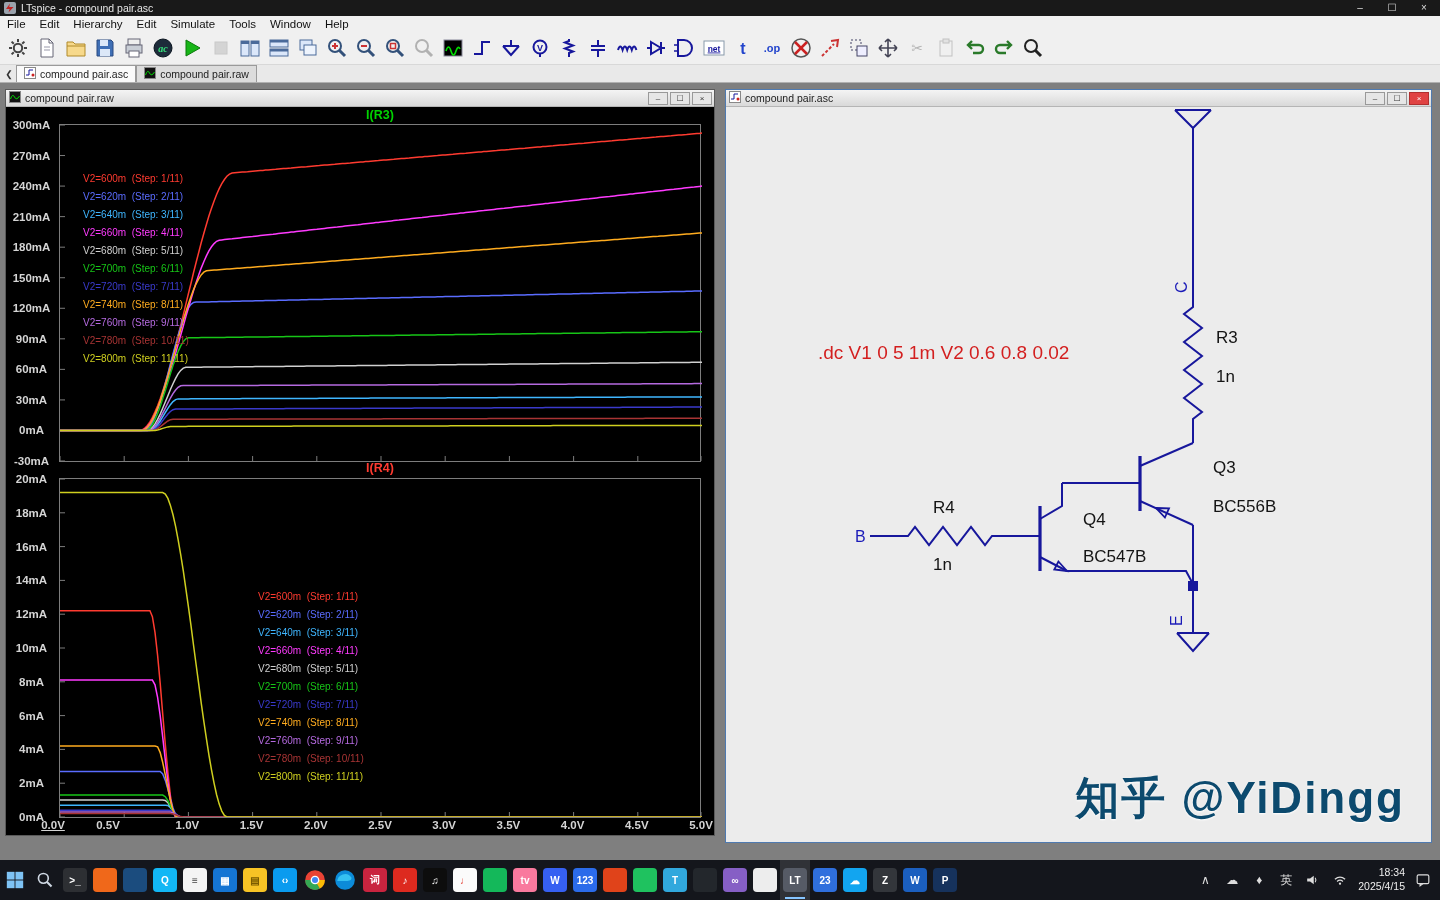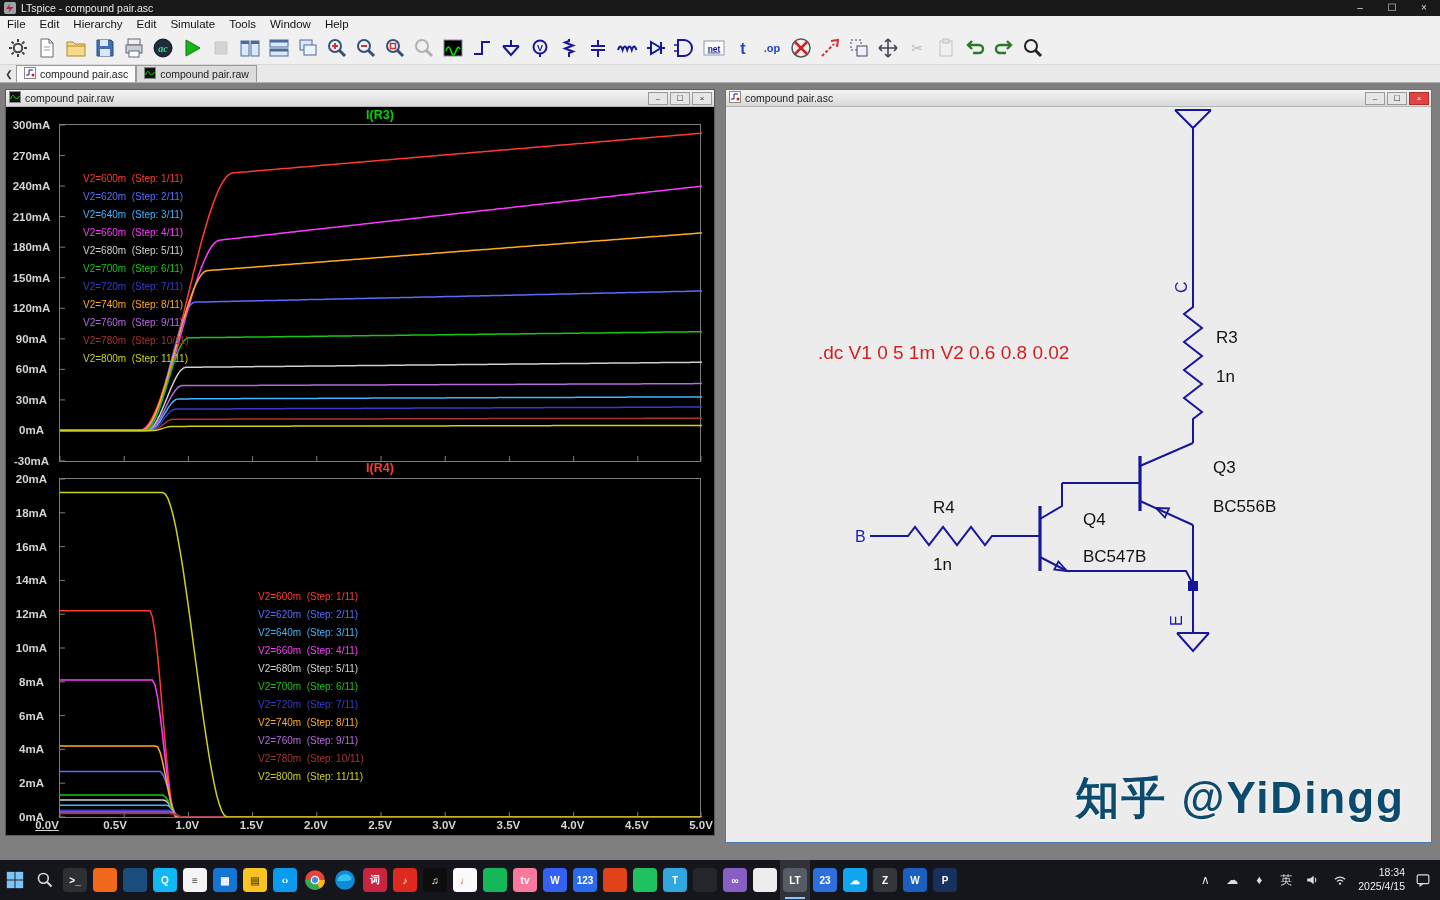"0.0V" span.xlab { left: 41px -> 47px }
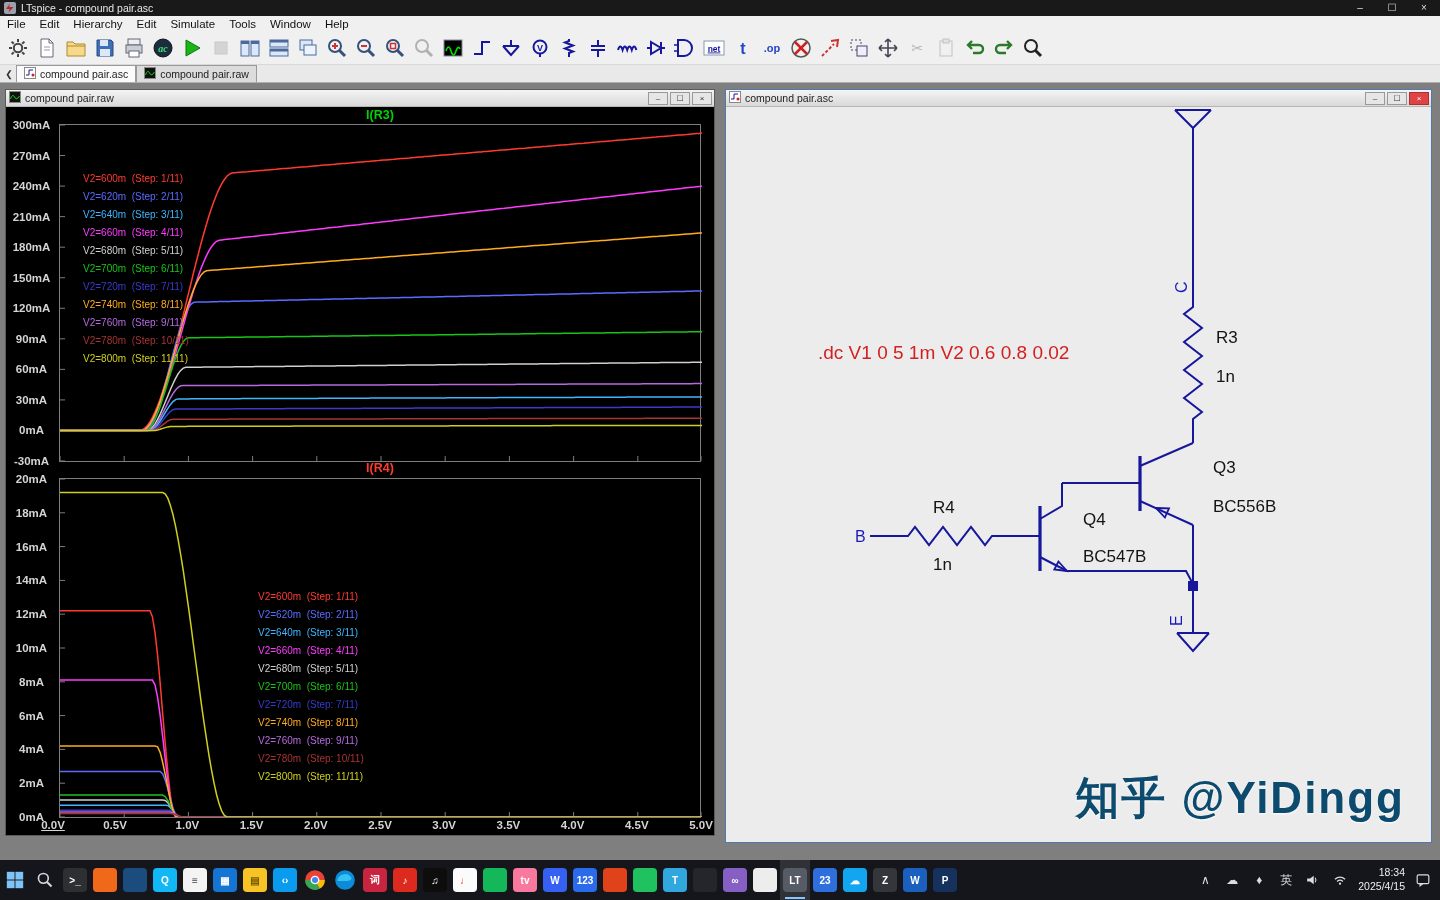"0.5V" span.xlab { left: 109px -> 102px }
